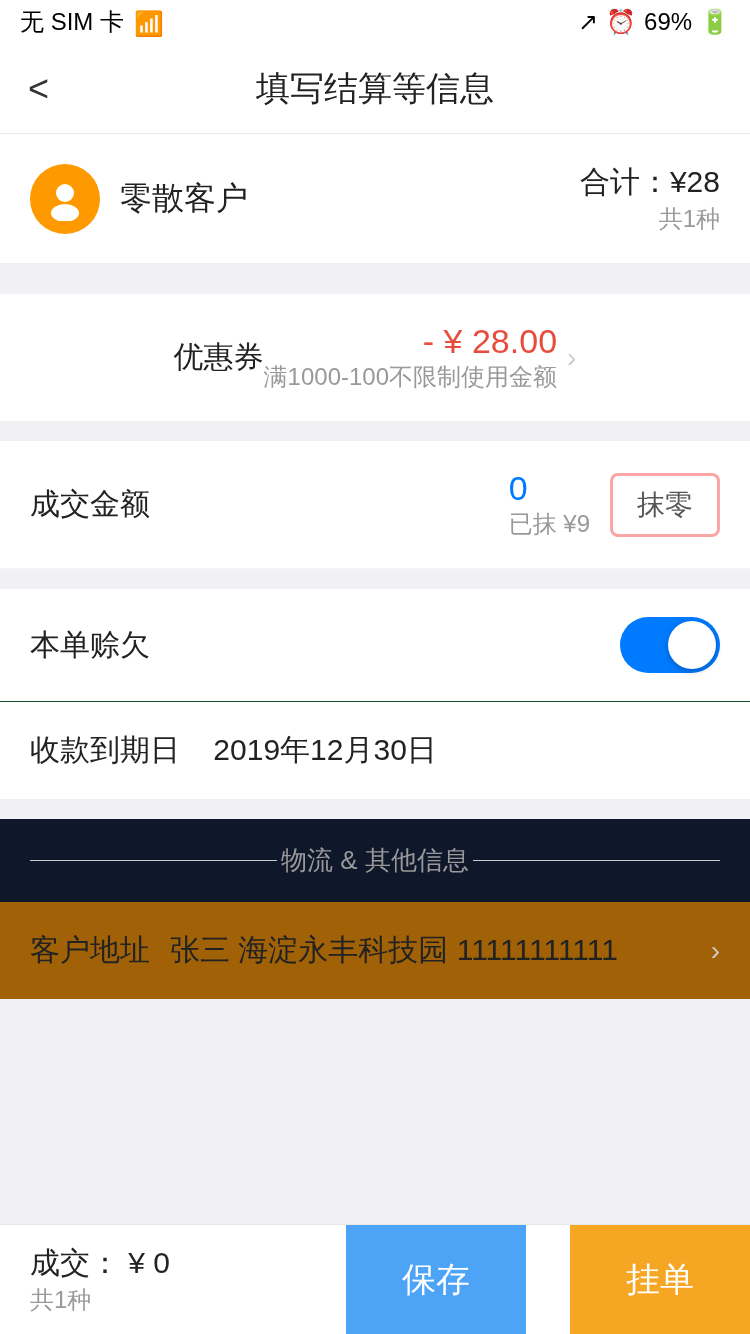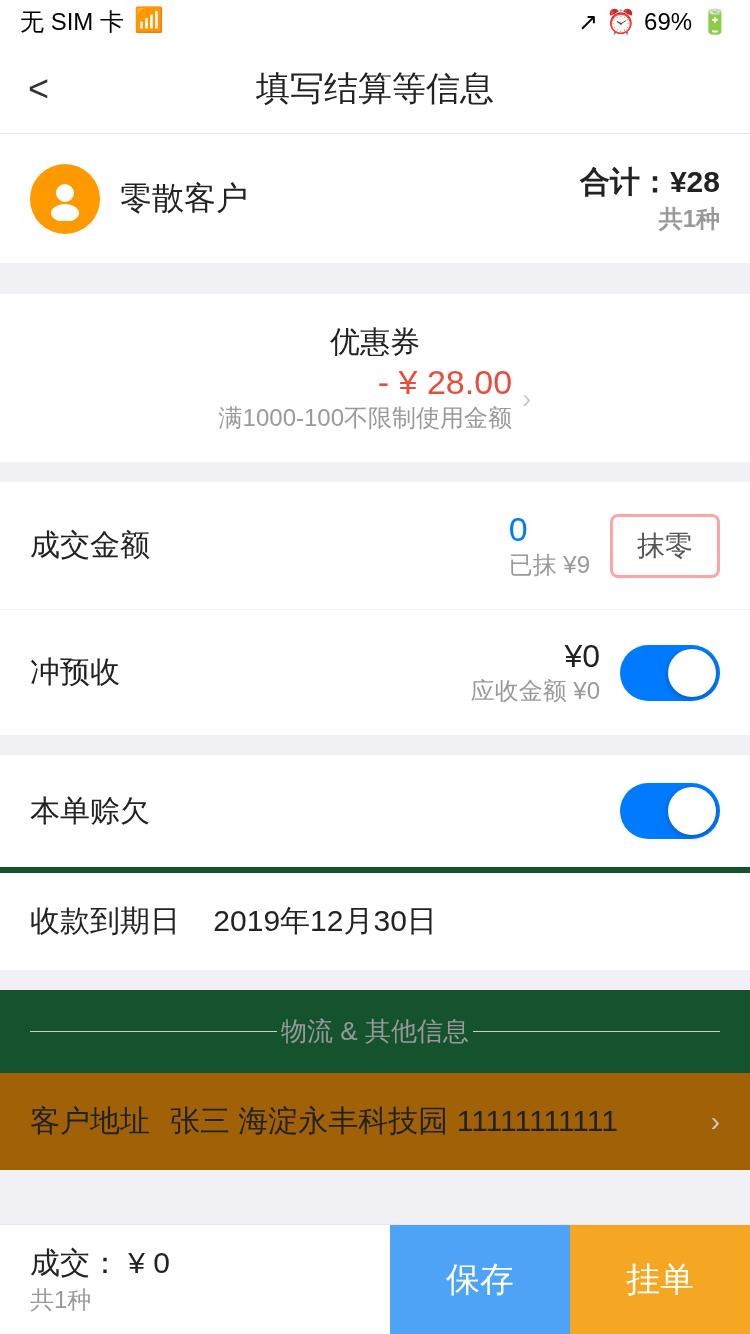"无 SIM 卡" .status-left { align-items: flex-start -> flex-end }
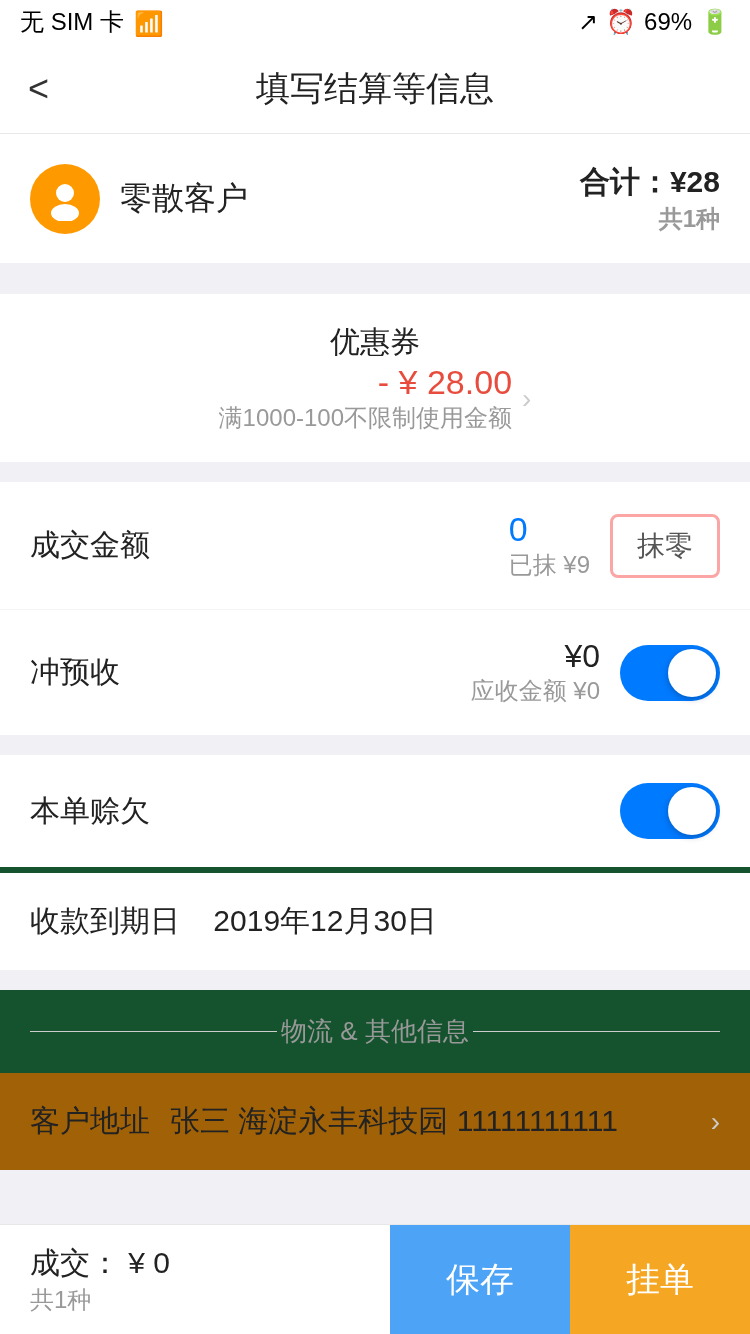"合计：¥28" .customer-right { font-weight: bold -> none }
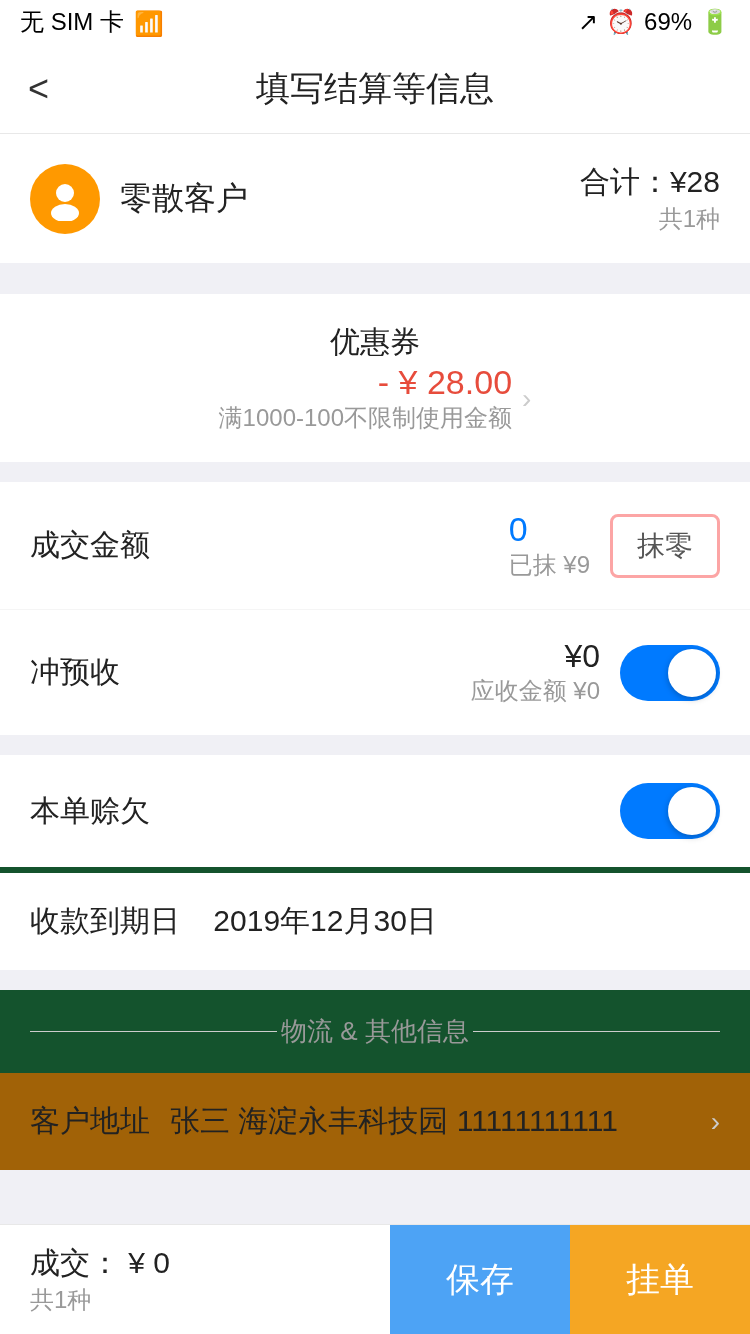"优惠券" .coupon-section { flex-direction: column -> none }
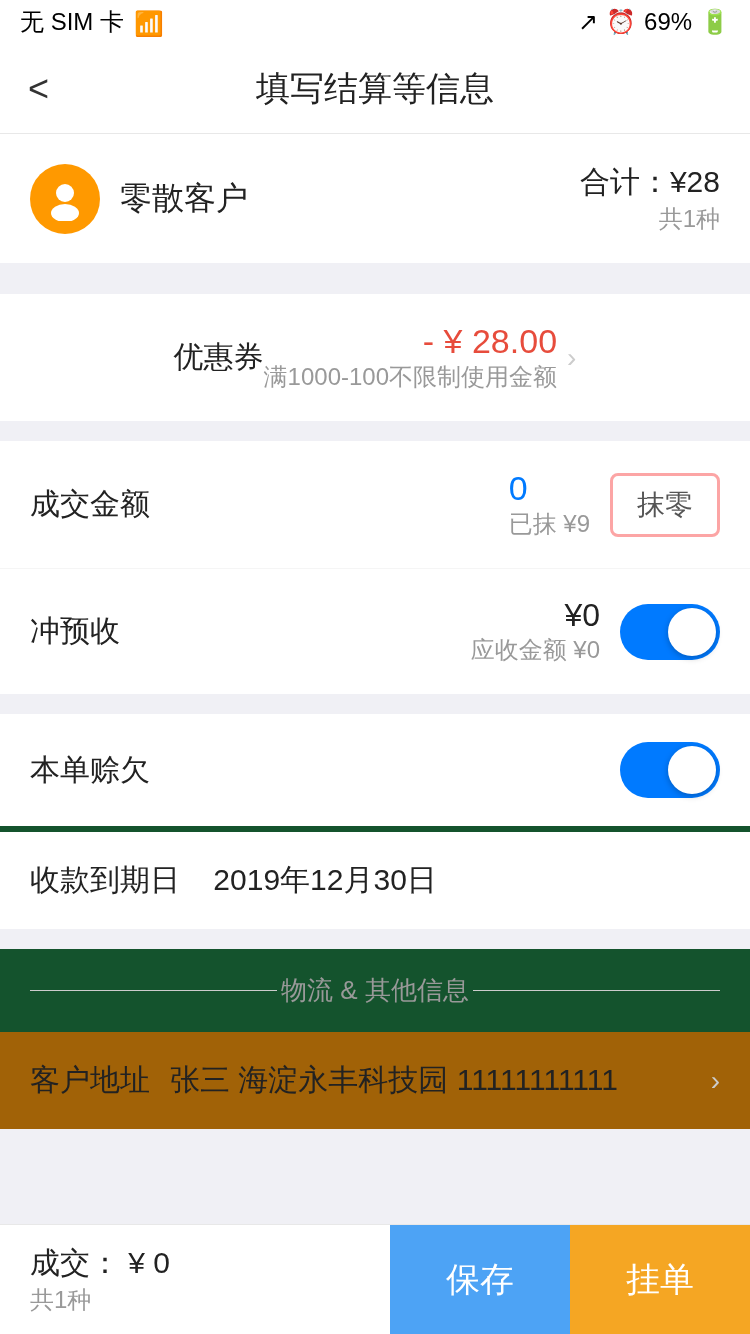"冲预收" div.advance-row { html: <div> <span>冲预收</span> <div> <div> <div>¥0</div> <div>应收金额 ¥0</div> </div> <div> <div></div> </div> </div> </div> -> none }
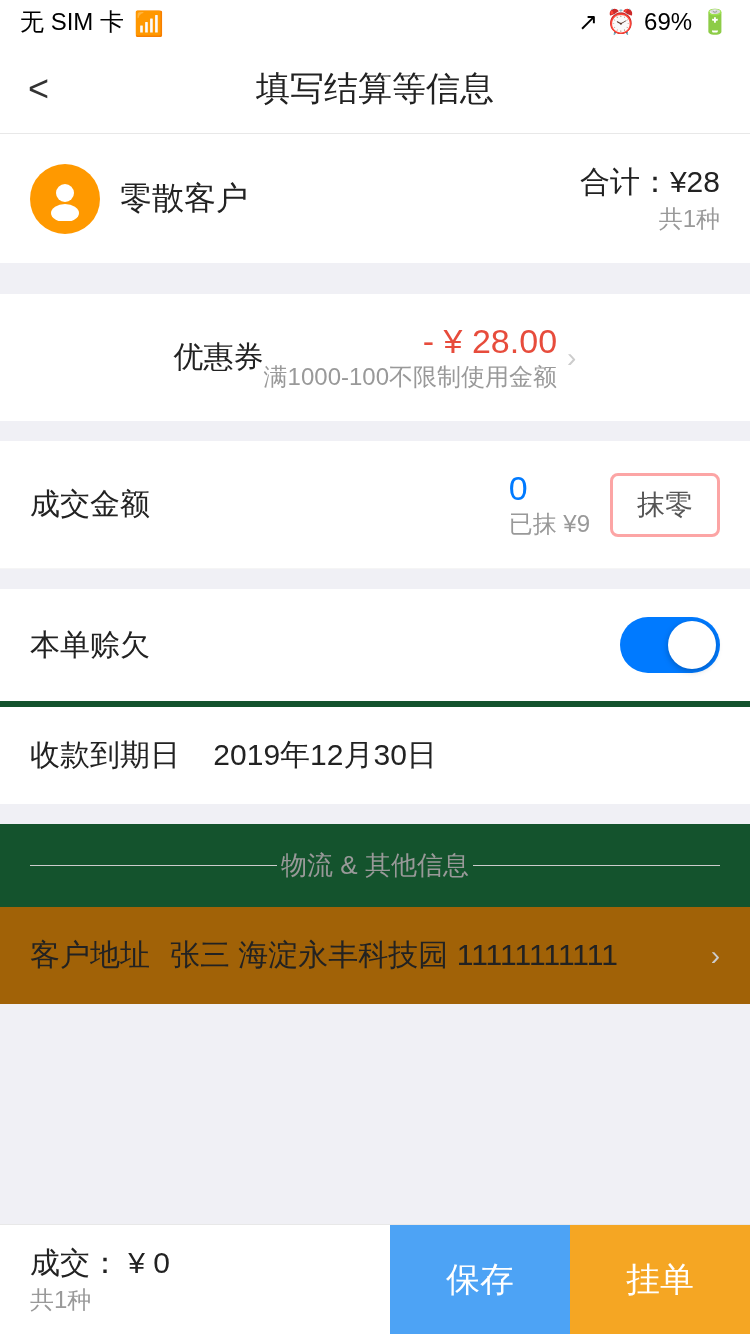"收款到期日 2019年12月30日" .due-section { border-top: 6px solid #14532d -> 1px solid #14532d }
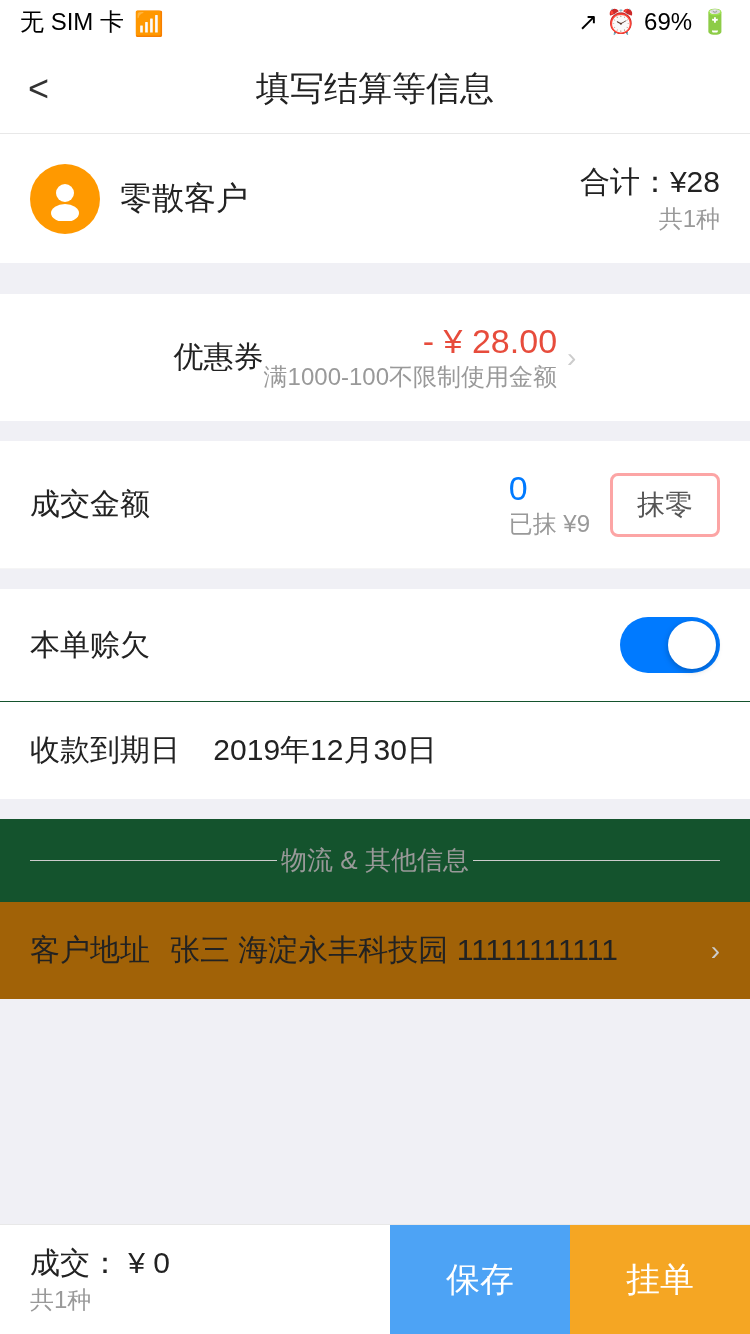"物流 & 其他信息" .logistics-divider { background: #14532d -> #0f172a }
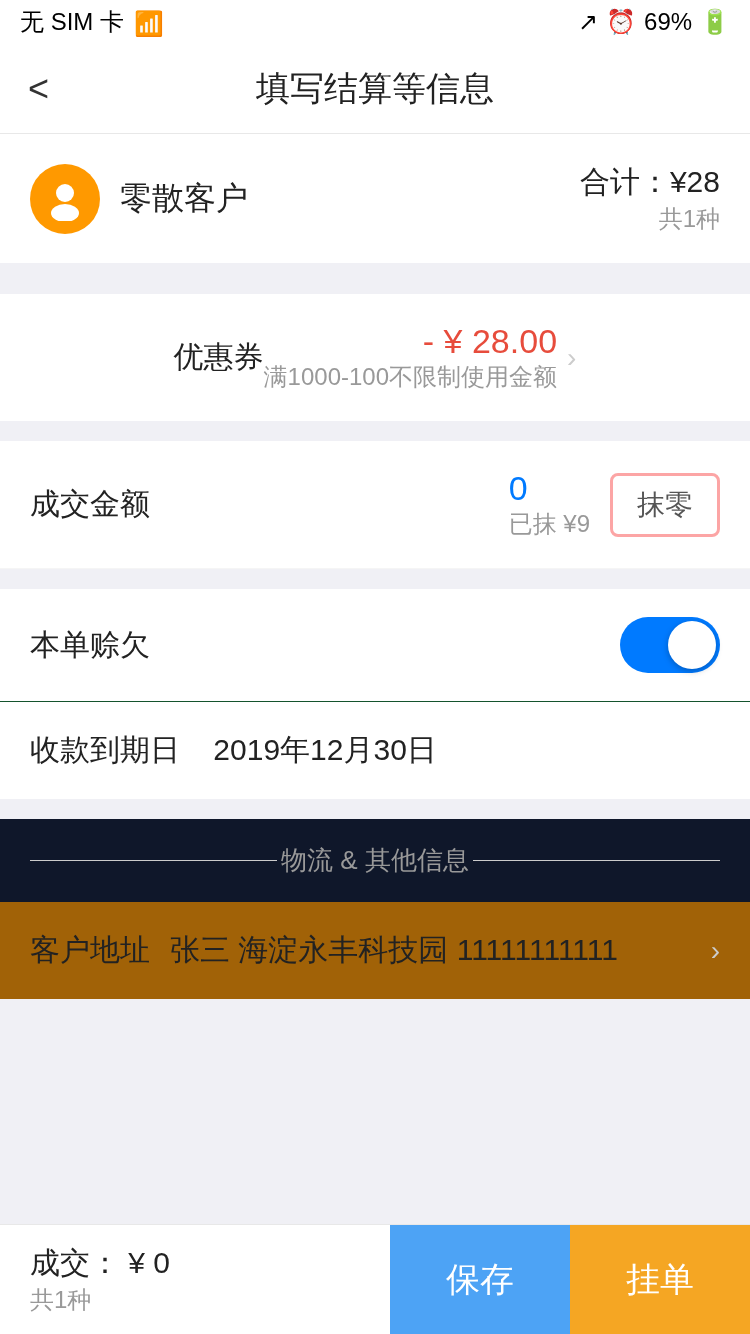"成交： ¥ 0" .bottom-bar { gap: none -> 44px }
